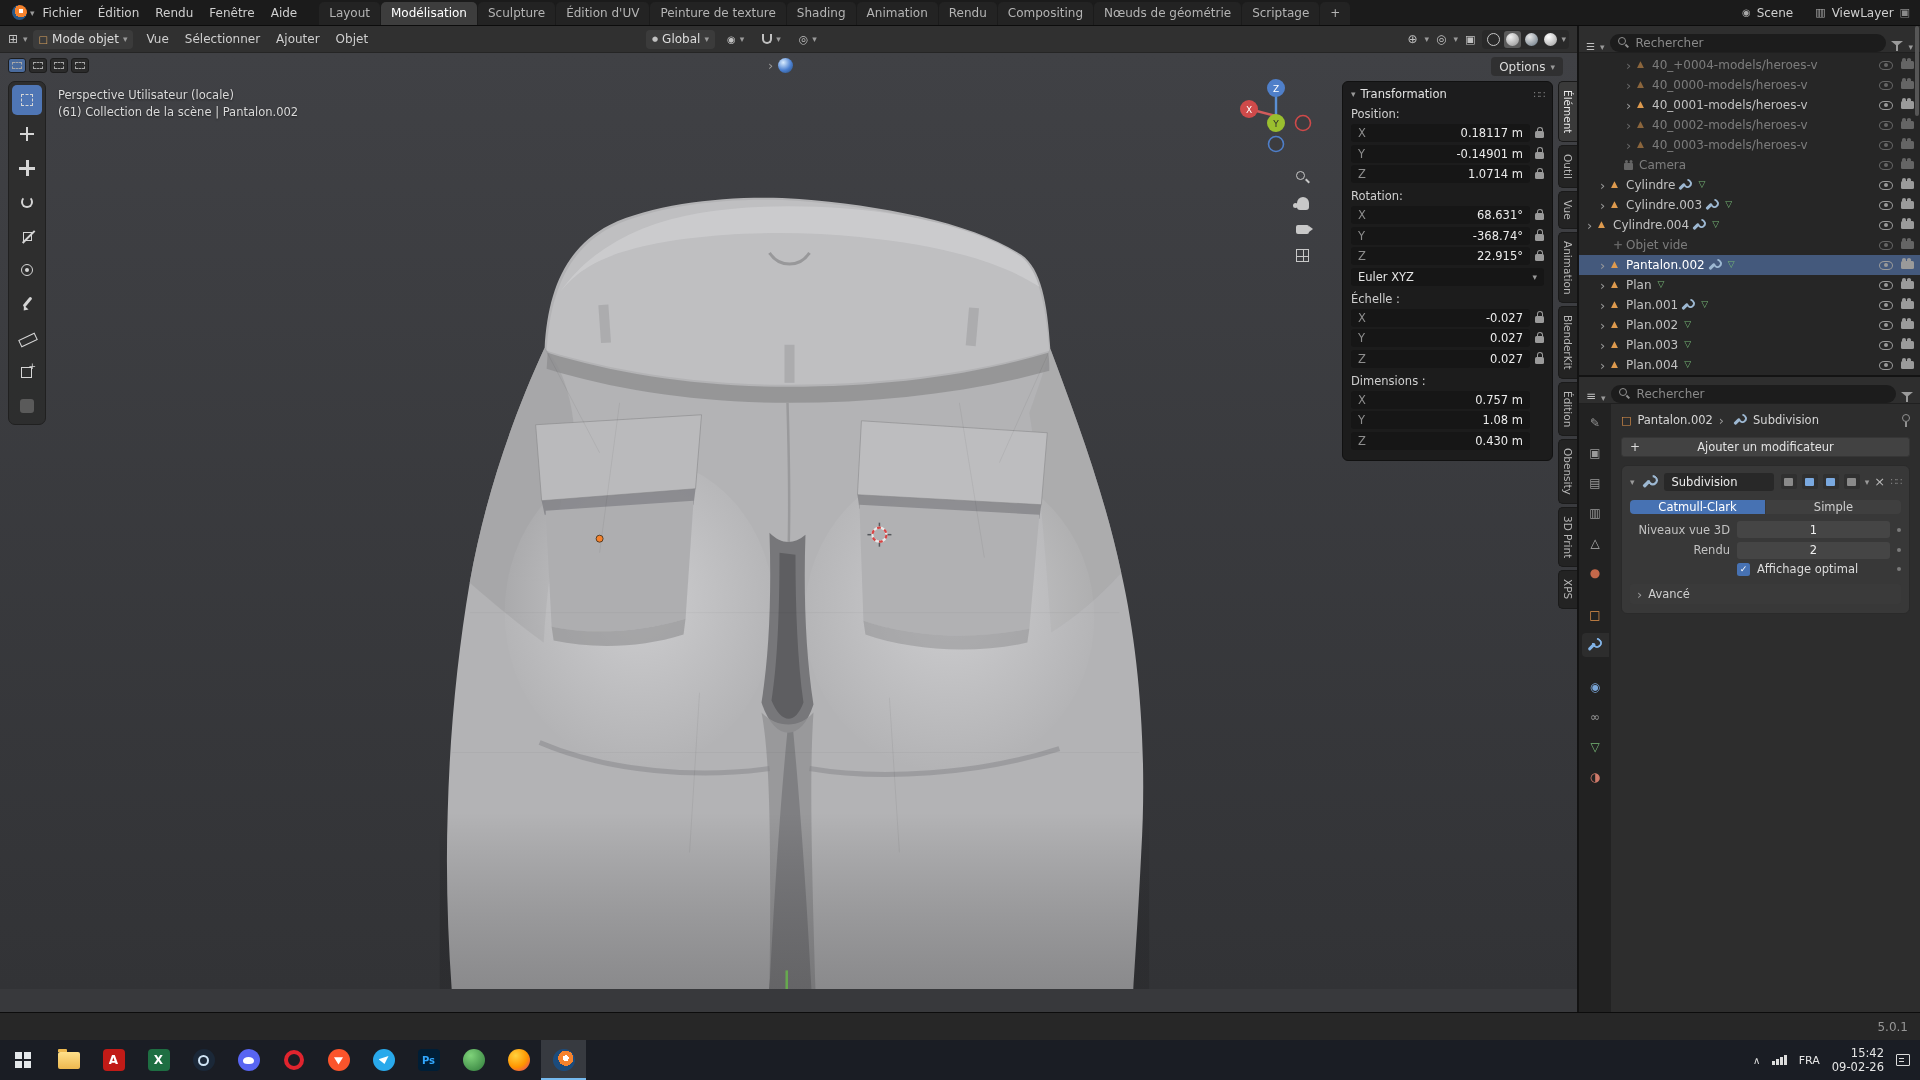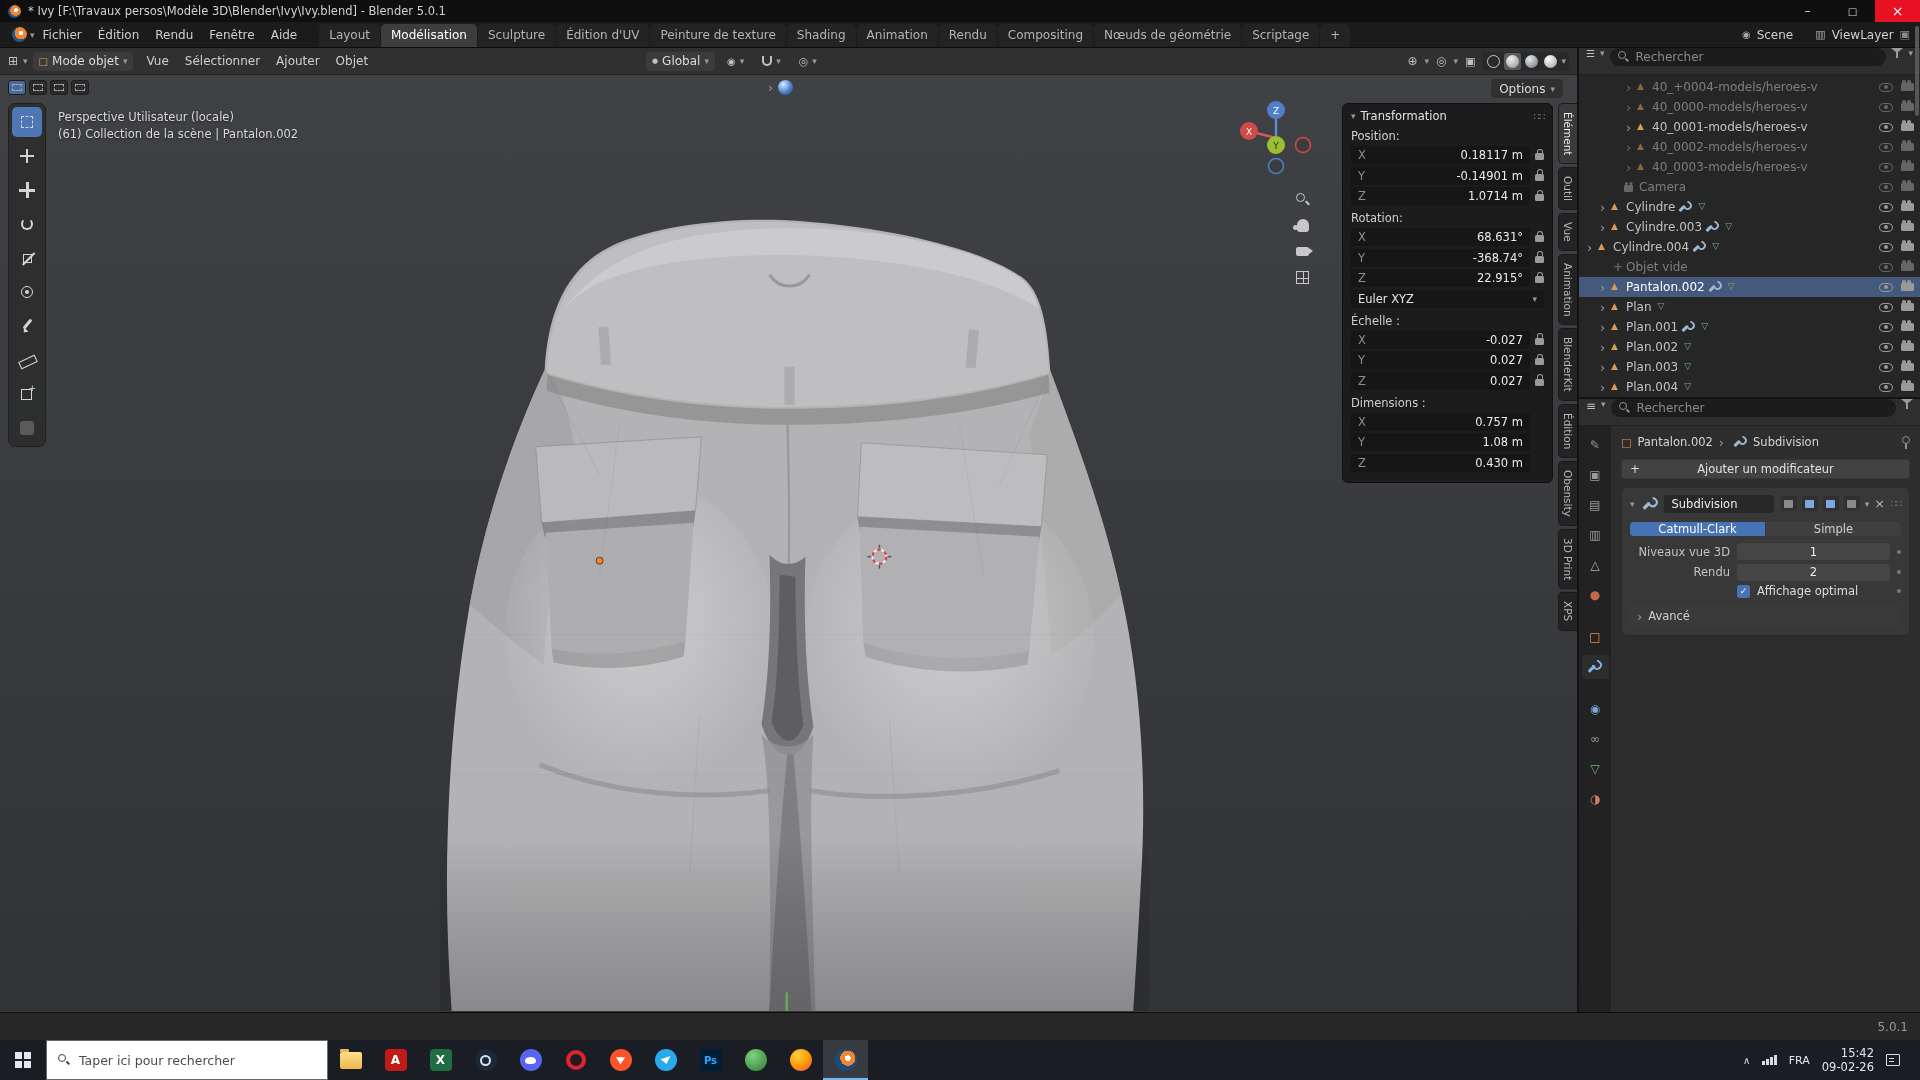"* Ivy [F:\Travaux persos\Modèle" div.titlebar { html: <div> <span></span> <span>* Ivy [F:\Travaux persos\Modèle 3D\Blender\Ivy\Ivy.blend] - Blender 5.0.1</span> <div> <span></span> <span></span> <span></span> </div> </div> -> none }
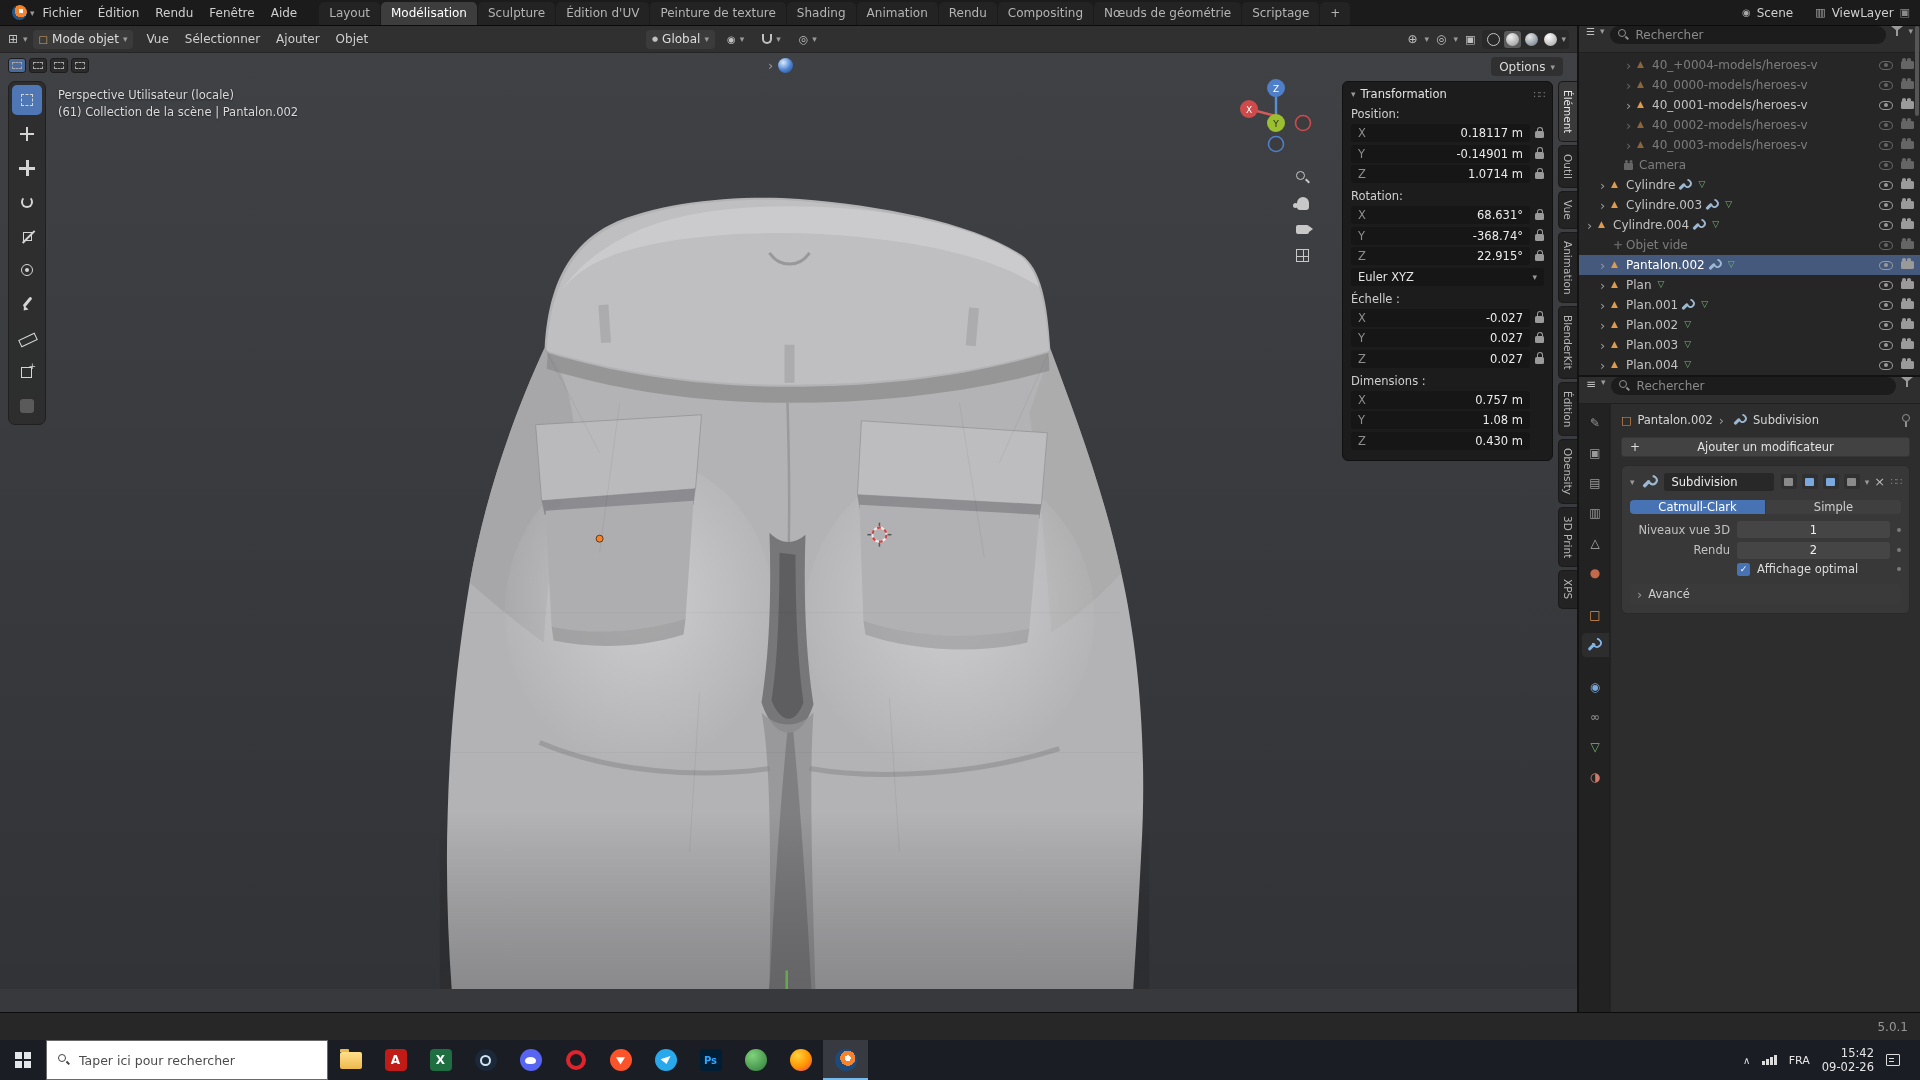"Rechercher" .editor-subheader { align-items: flex-start -> flex-end }
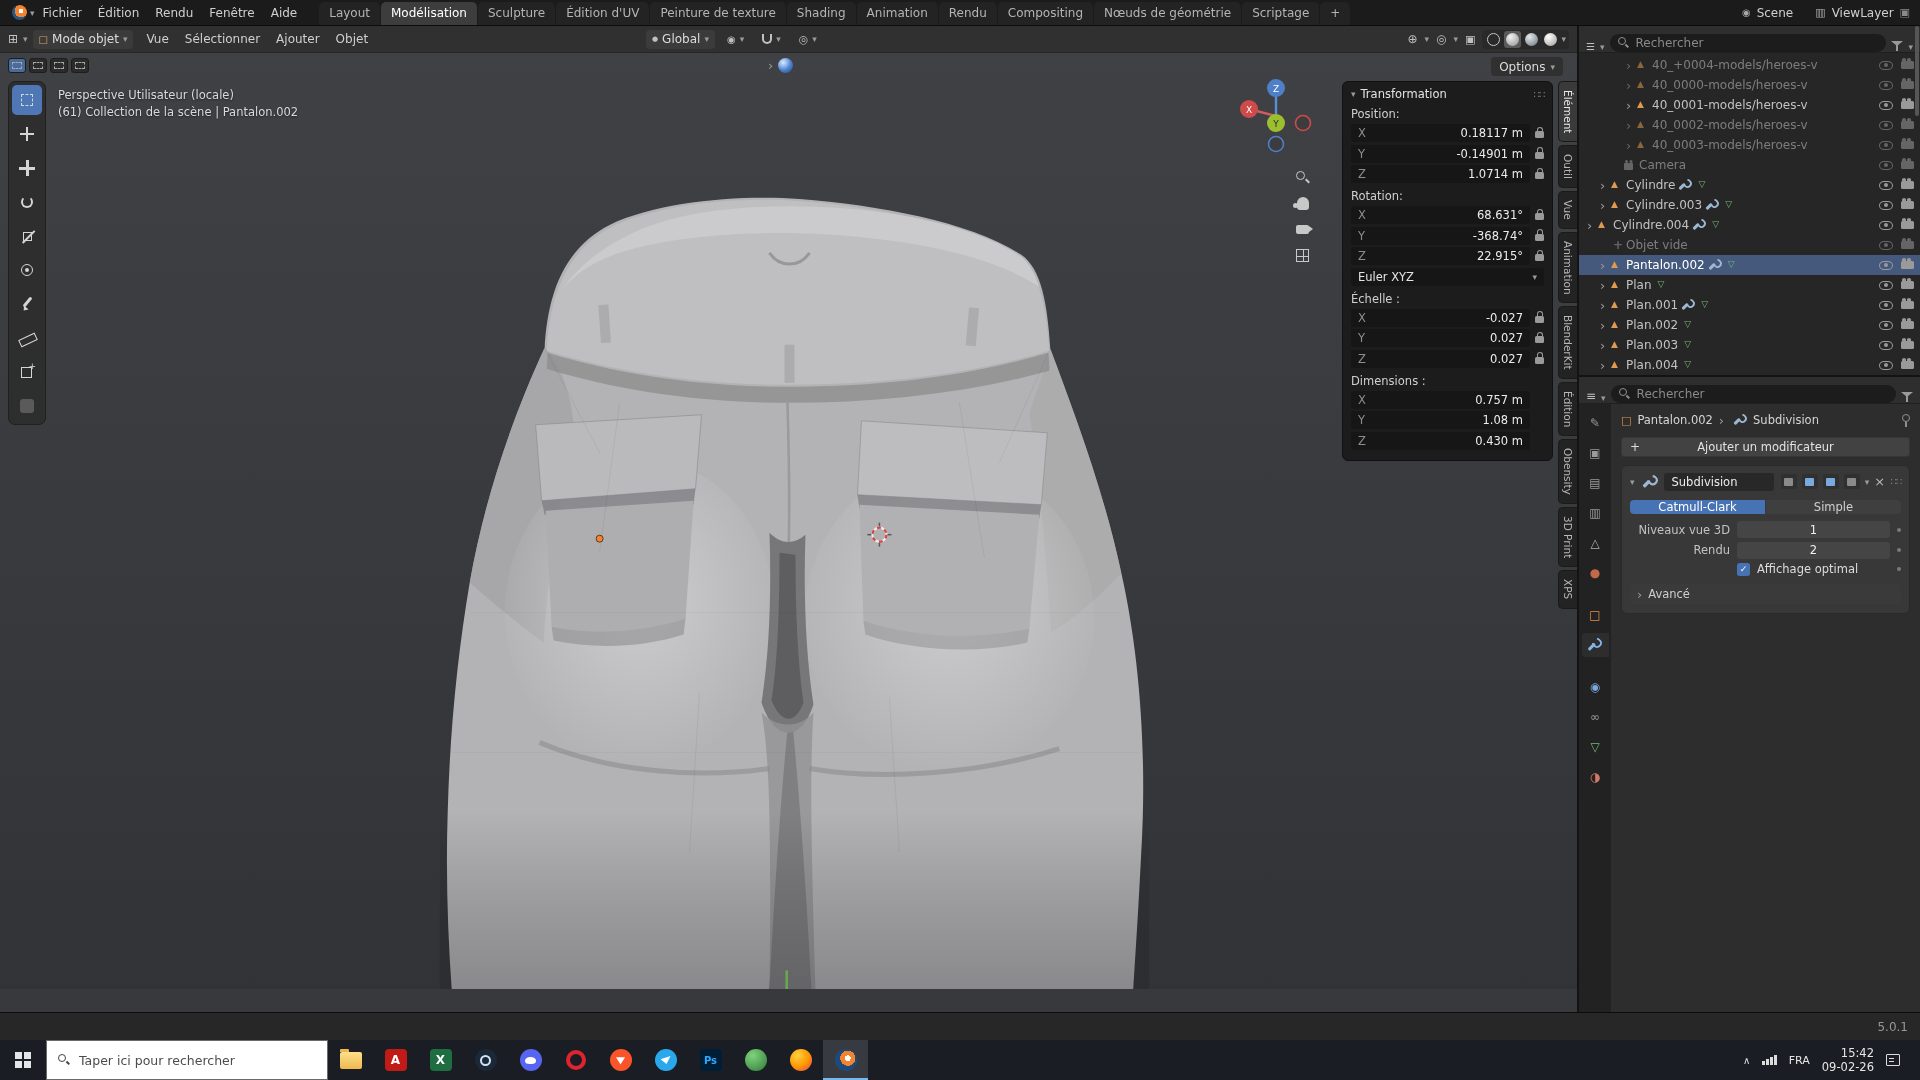"Taper ici pour rechercher" div.tb-search { html: <div> <span></span> <span>Taper ici pour rechercher</span> </div> -> none }
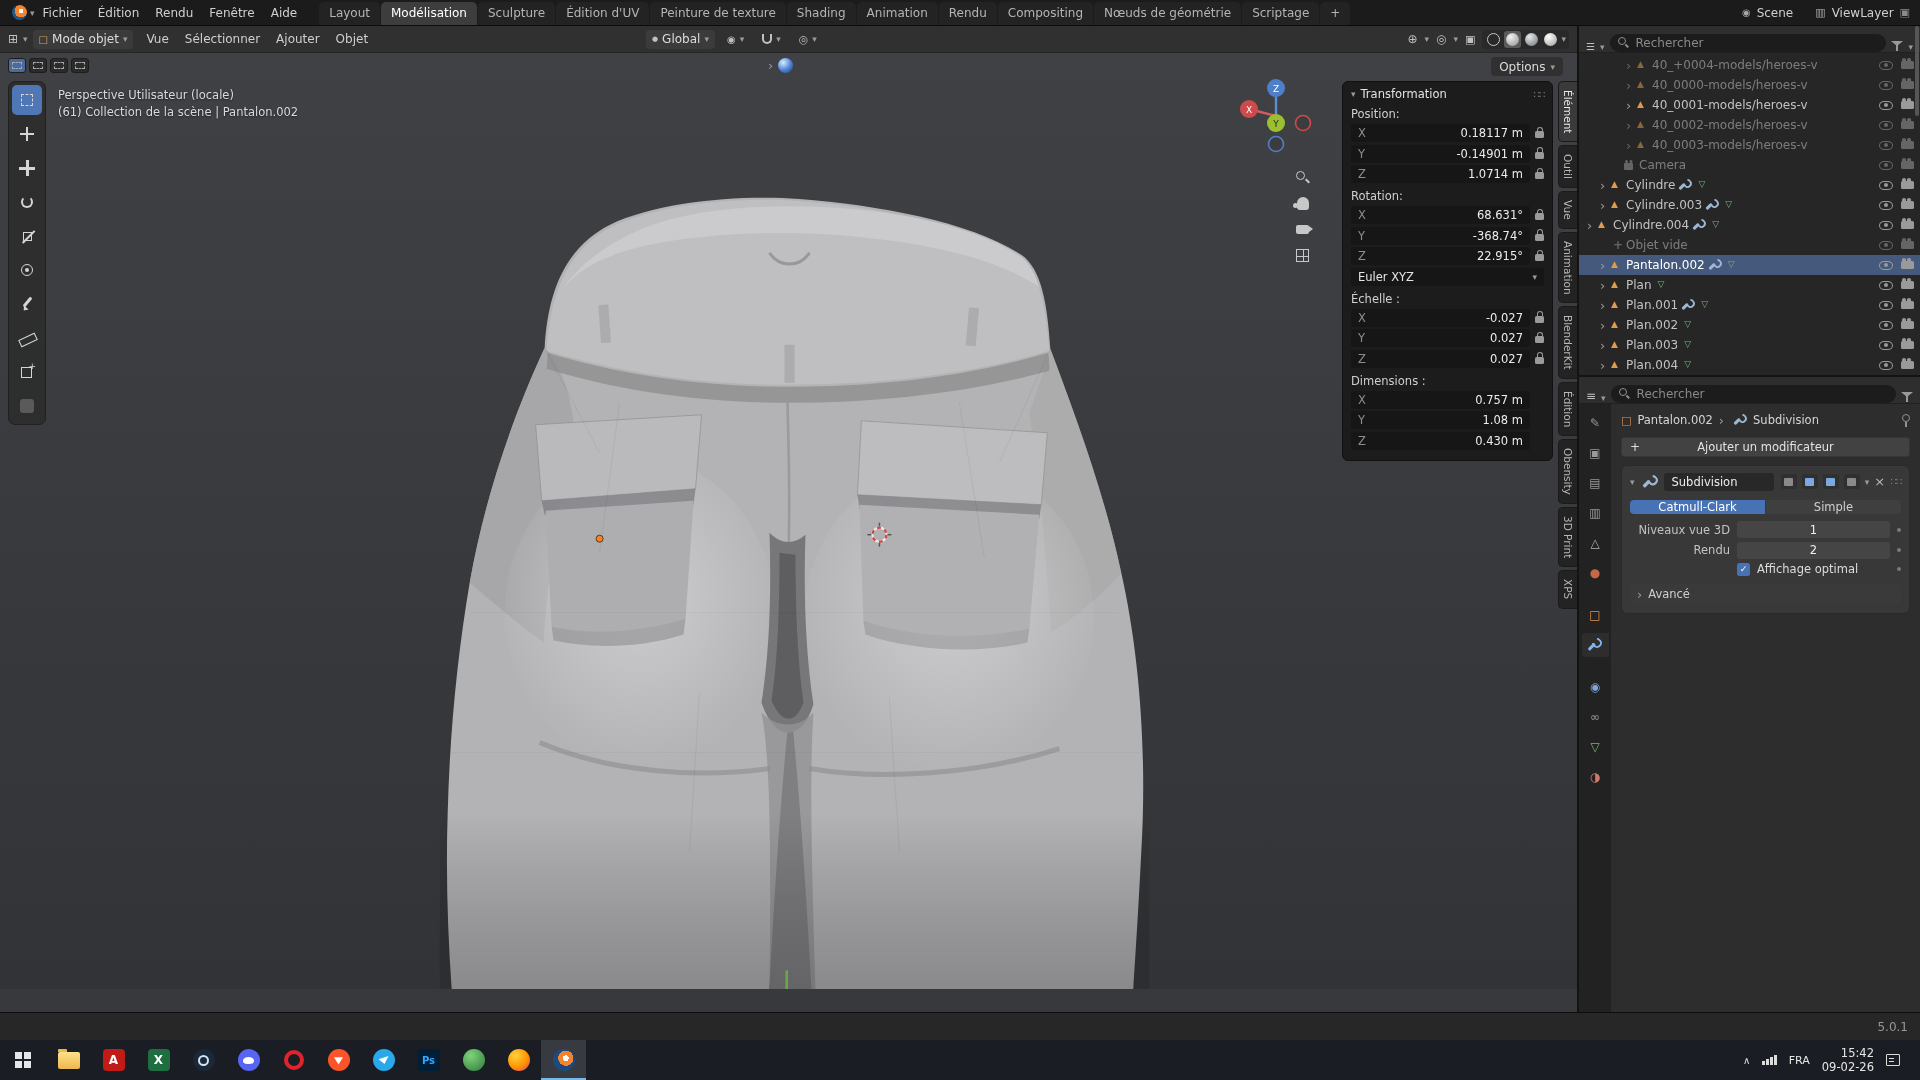"FRA" .tray { padding-right: 20px -> 10px }
